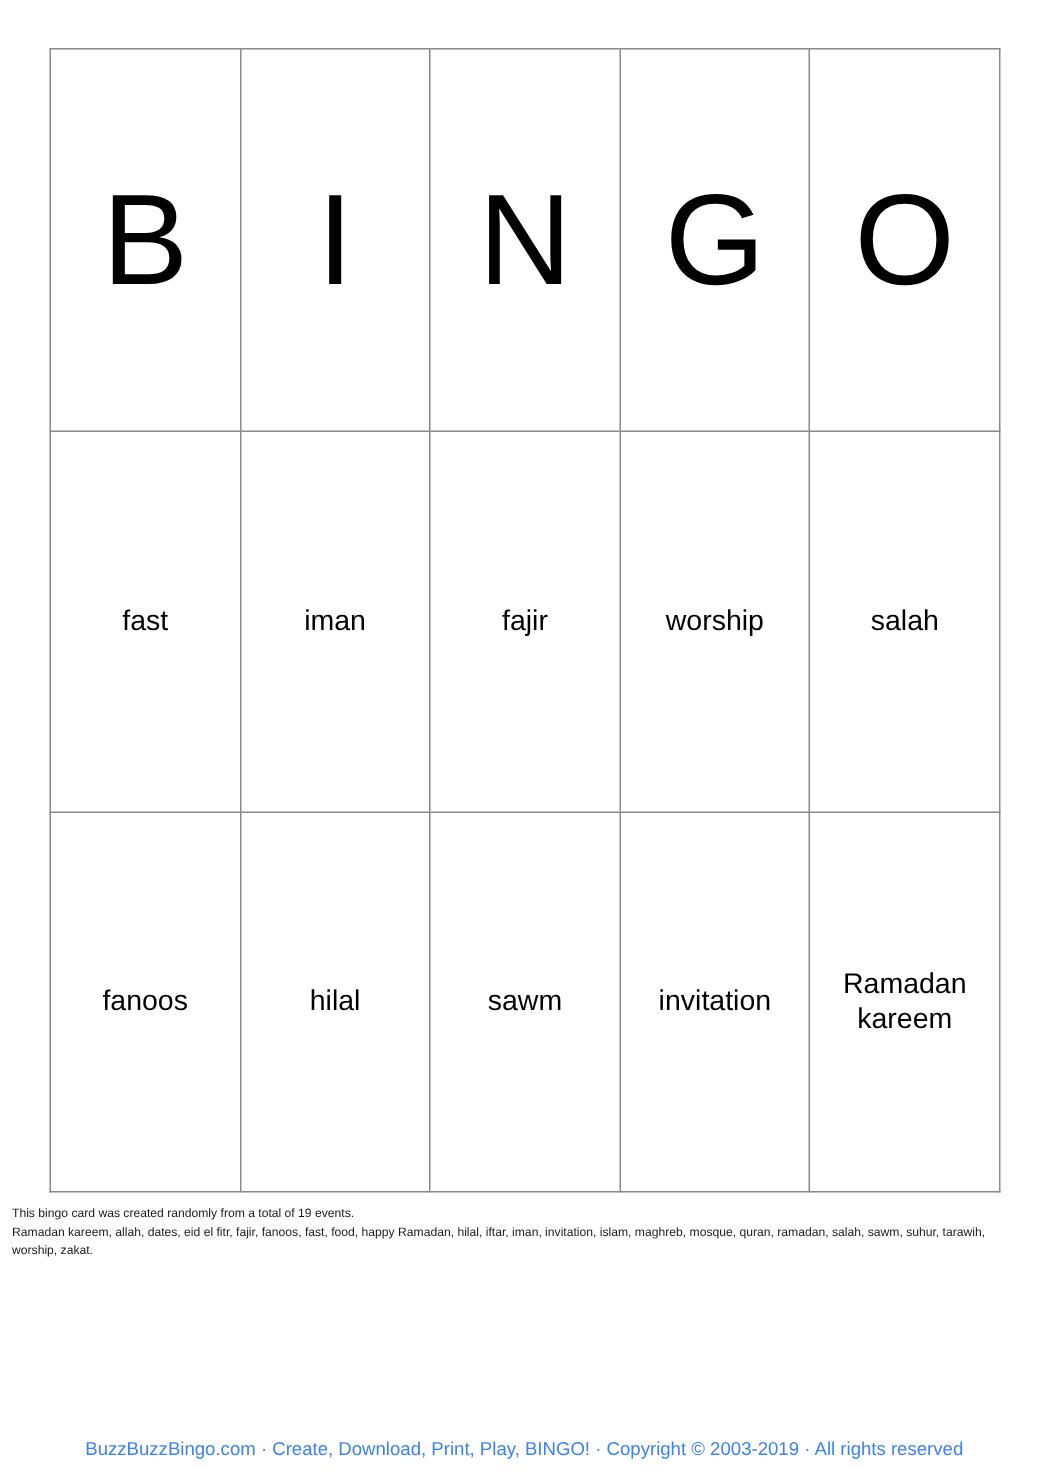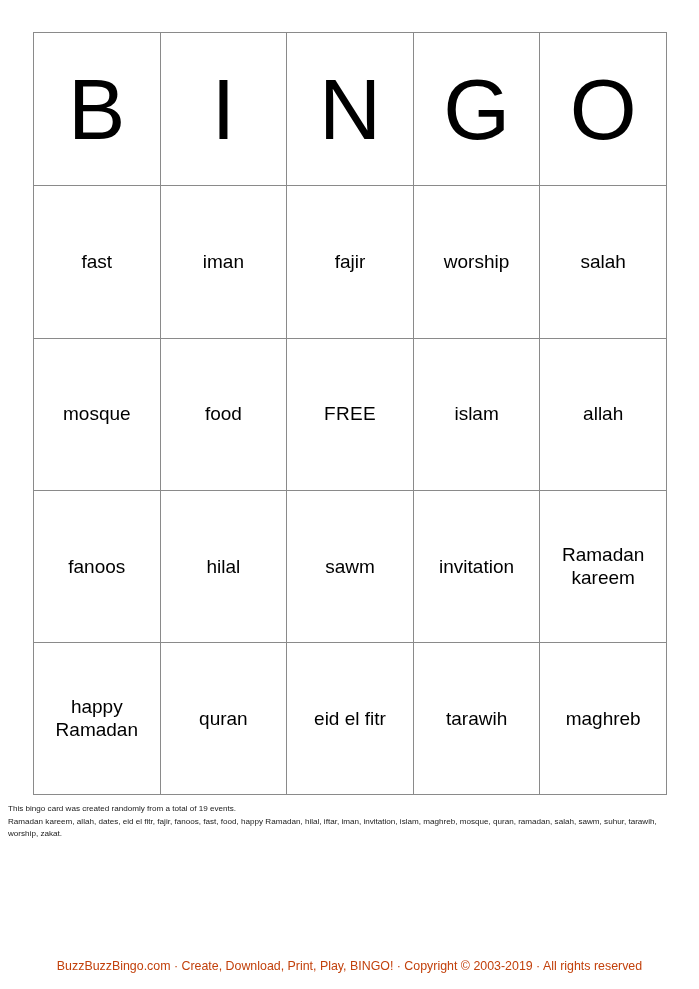"mosque" tr.bingo-row { html: <tr> <td> <span>mosque</span> </td> <td> <span>food</span> </td> <td> <span>FREE</span> </td> <td> <span>islam</span> </td> <td> <span>allah</span> </td> </tr> -> none }
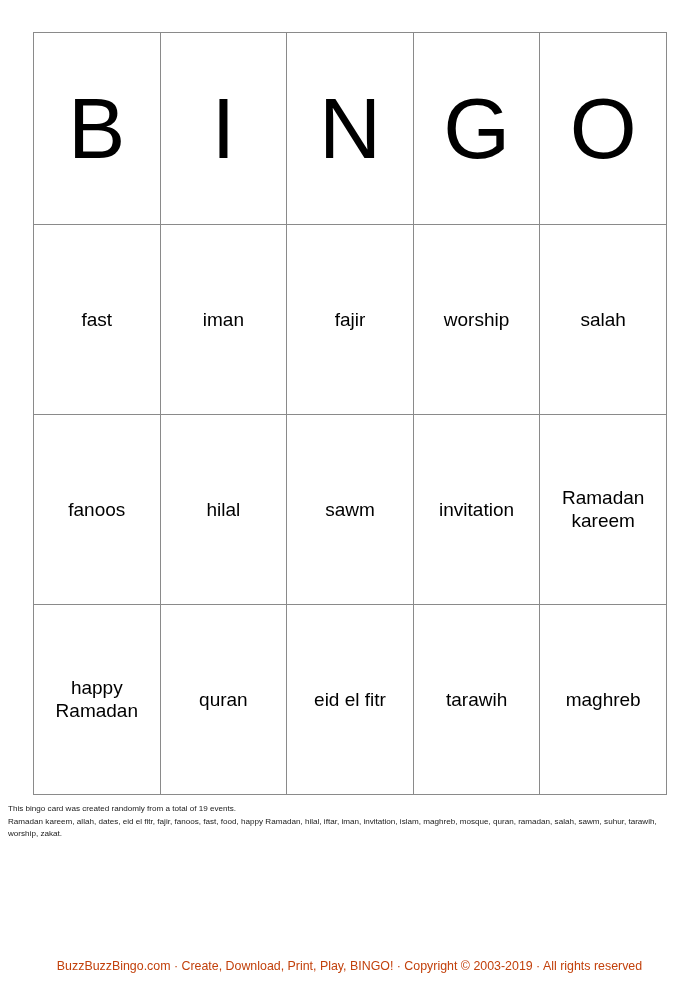"happy Ramadan" tr.bingo-row { html: <tr> <td> <span>happy Ramadan</span> </td> <td> <span>quran</span> </td> <td> <span>eid el fitr</span> </td> <td> <span>tarawih</span> </td> <td> <span>maghreb</span> </td> </tr> -> none }
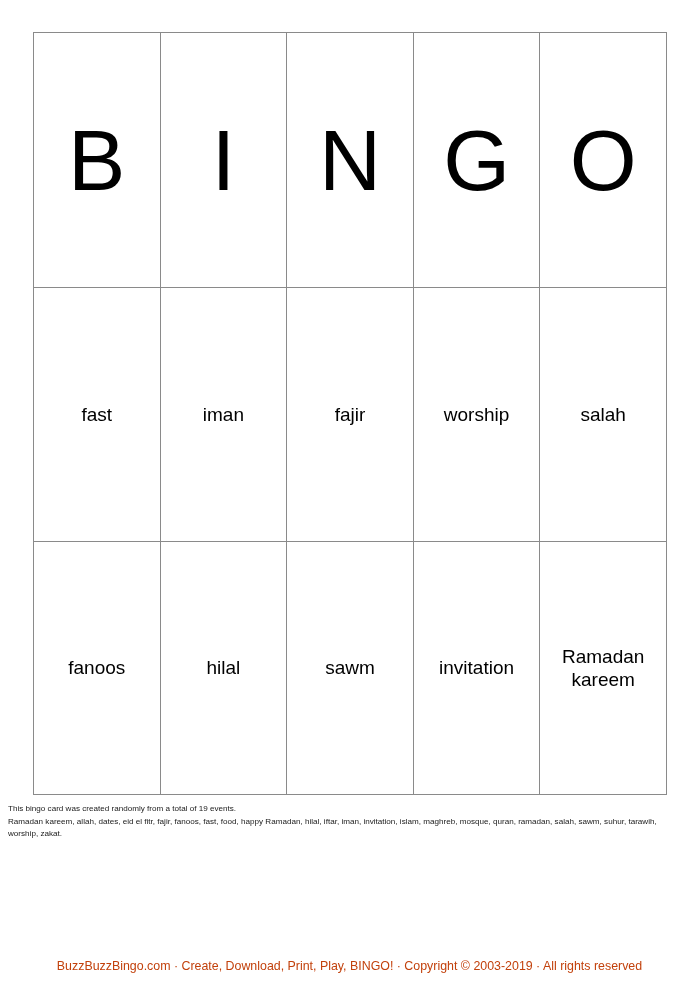"BuzzBuzzBingo.com · Create, Download," #page-footer { color: #c2410c -> #3b82f6 }
